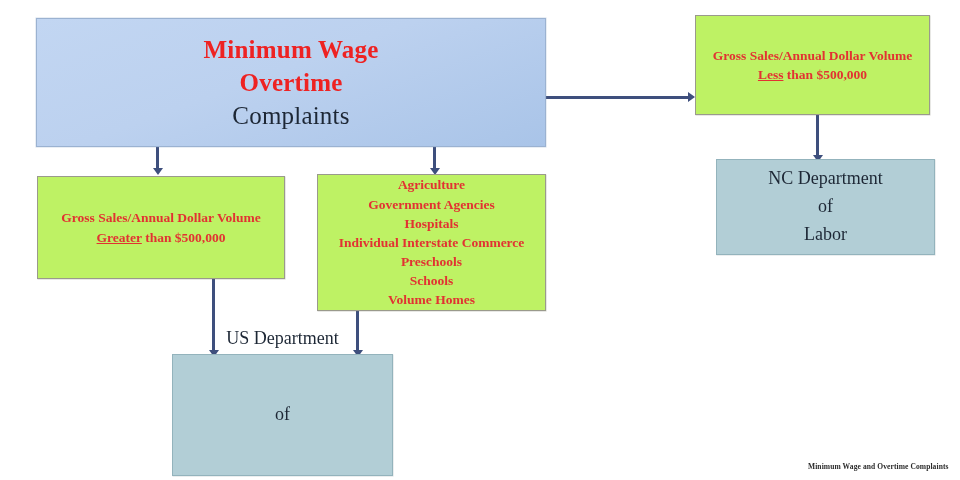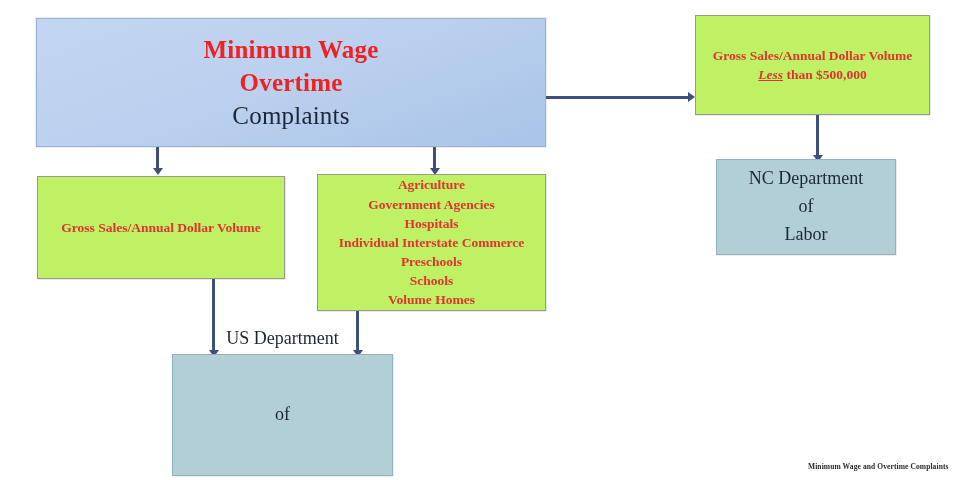"Less" .node-yellow u { font-style: italic -> none }
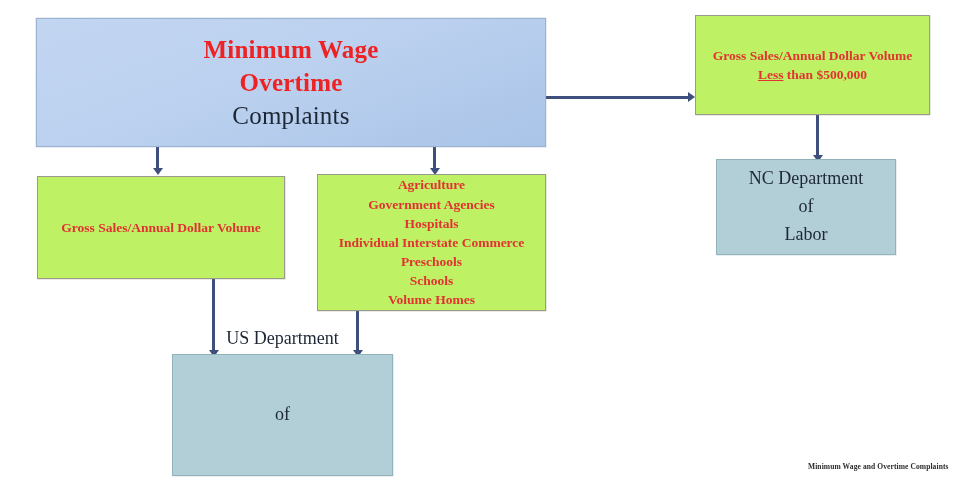"NC Department" div.node { width: 180px -> 219px }
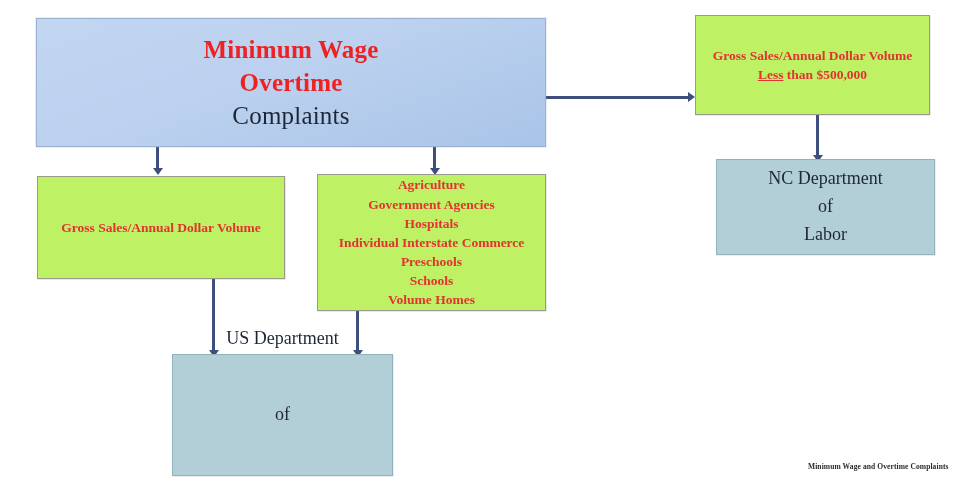"Greater than $500,000" span.row { html: none -> <span><u>Greater</u><span> than $500,000</span></span> }
